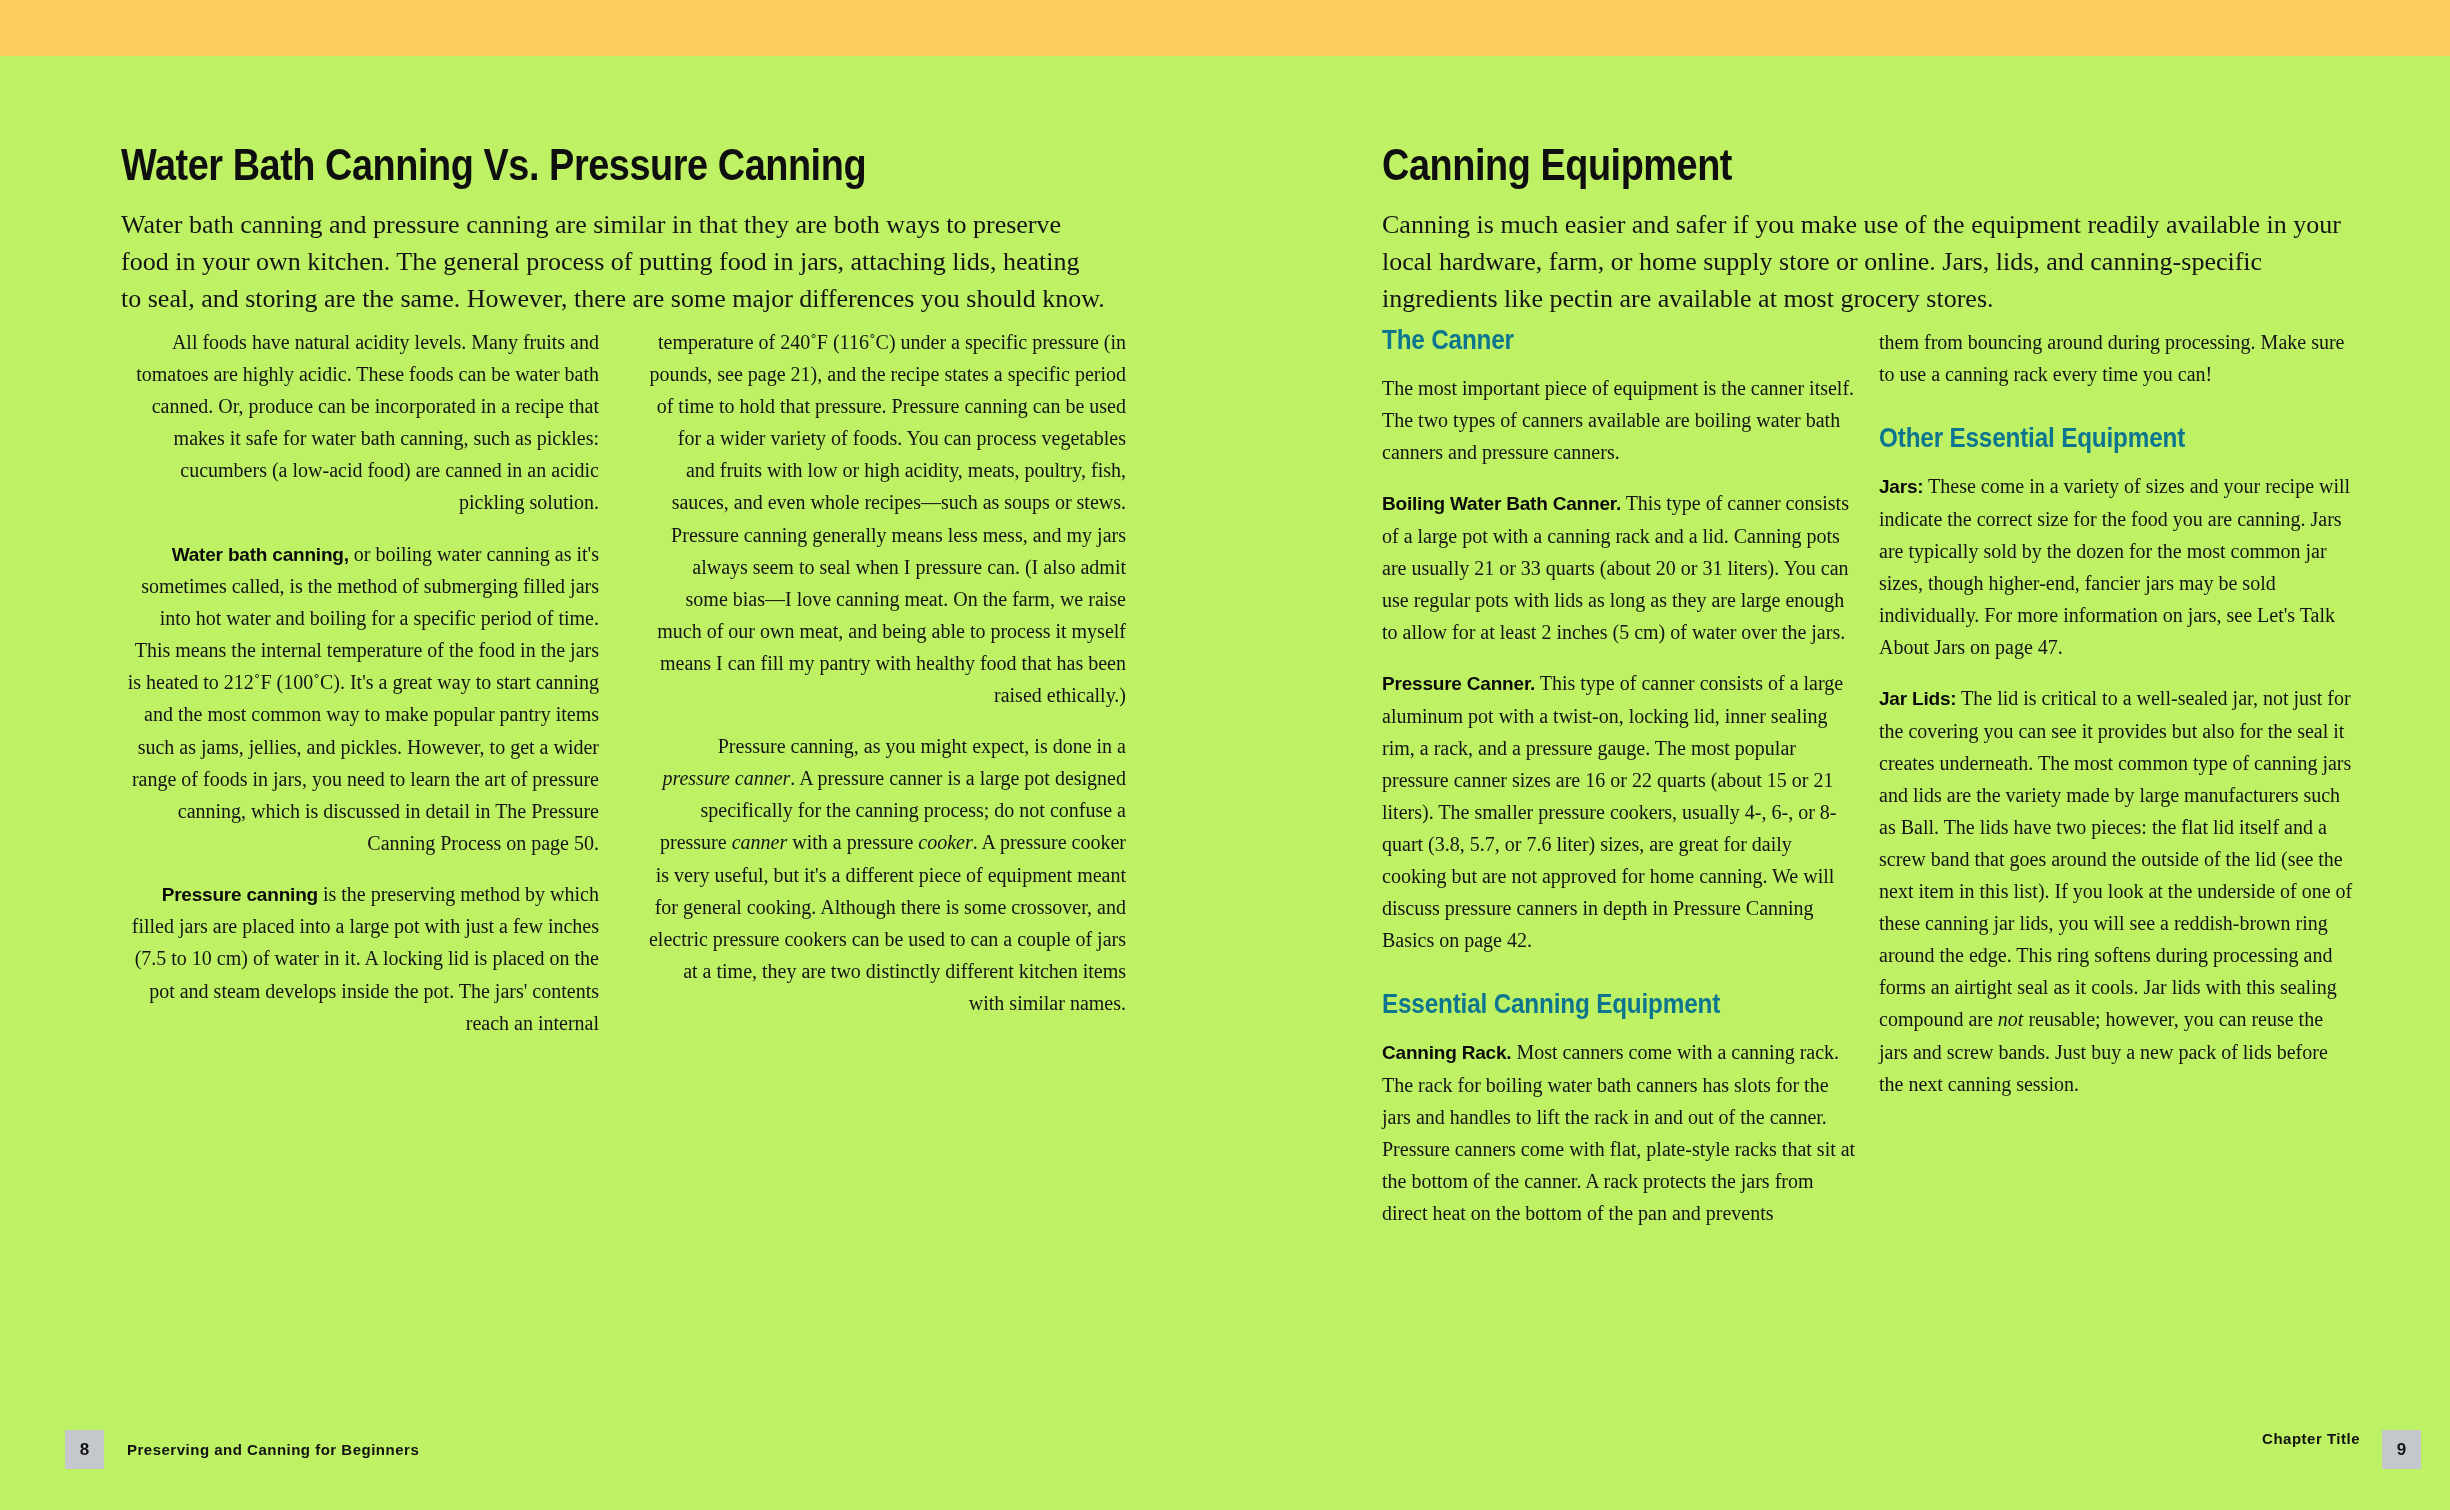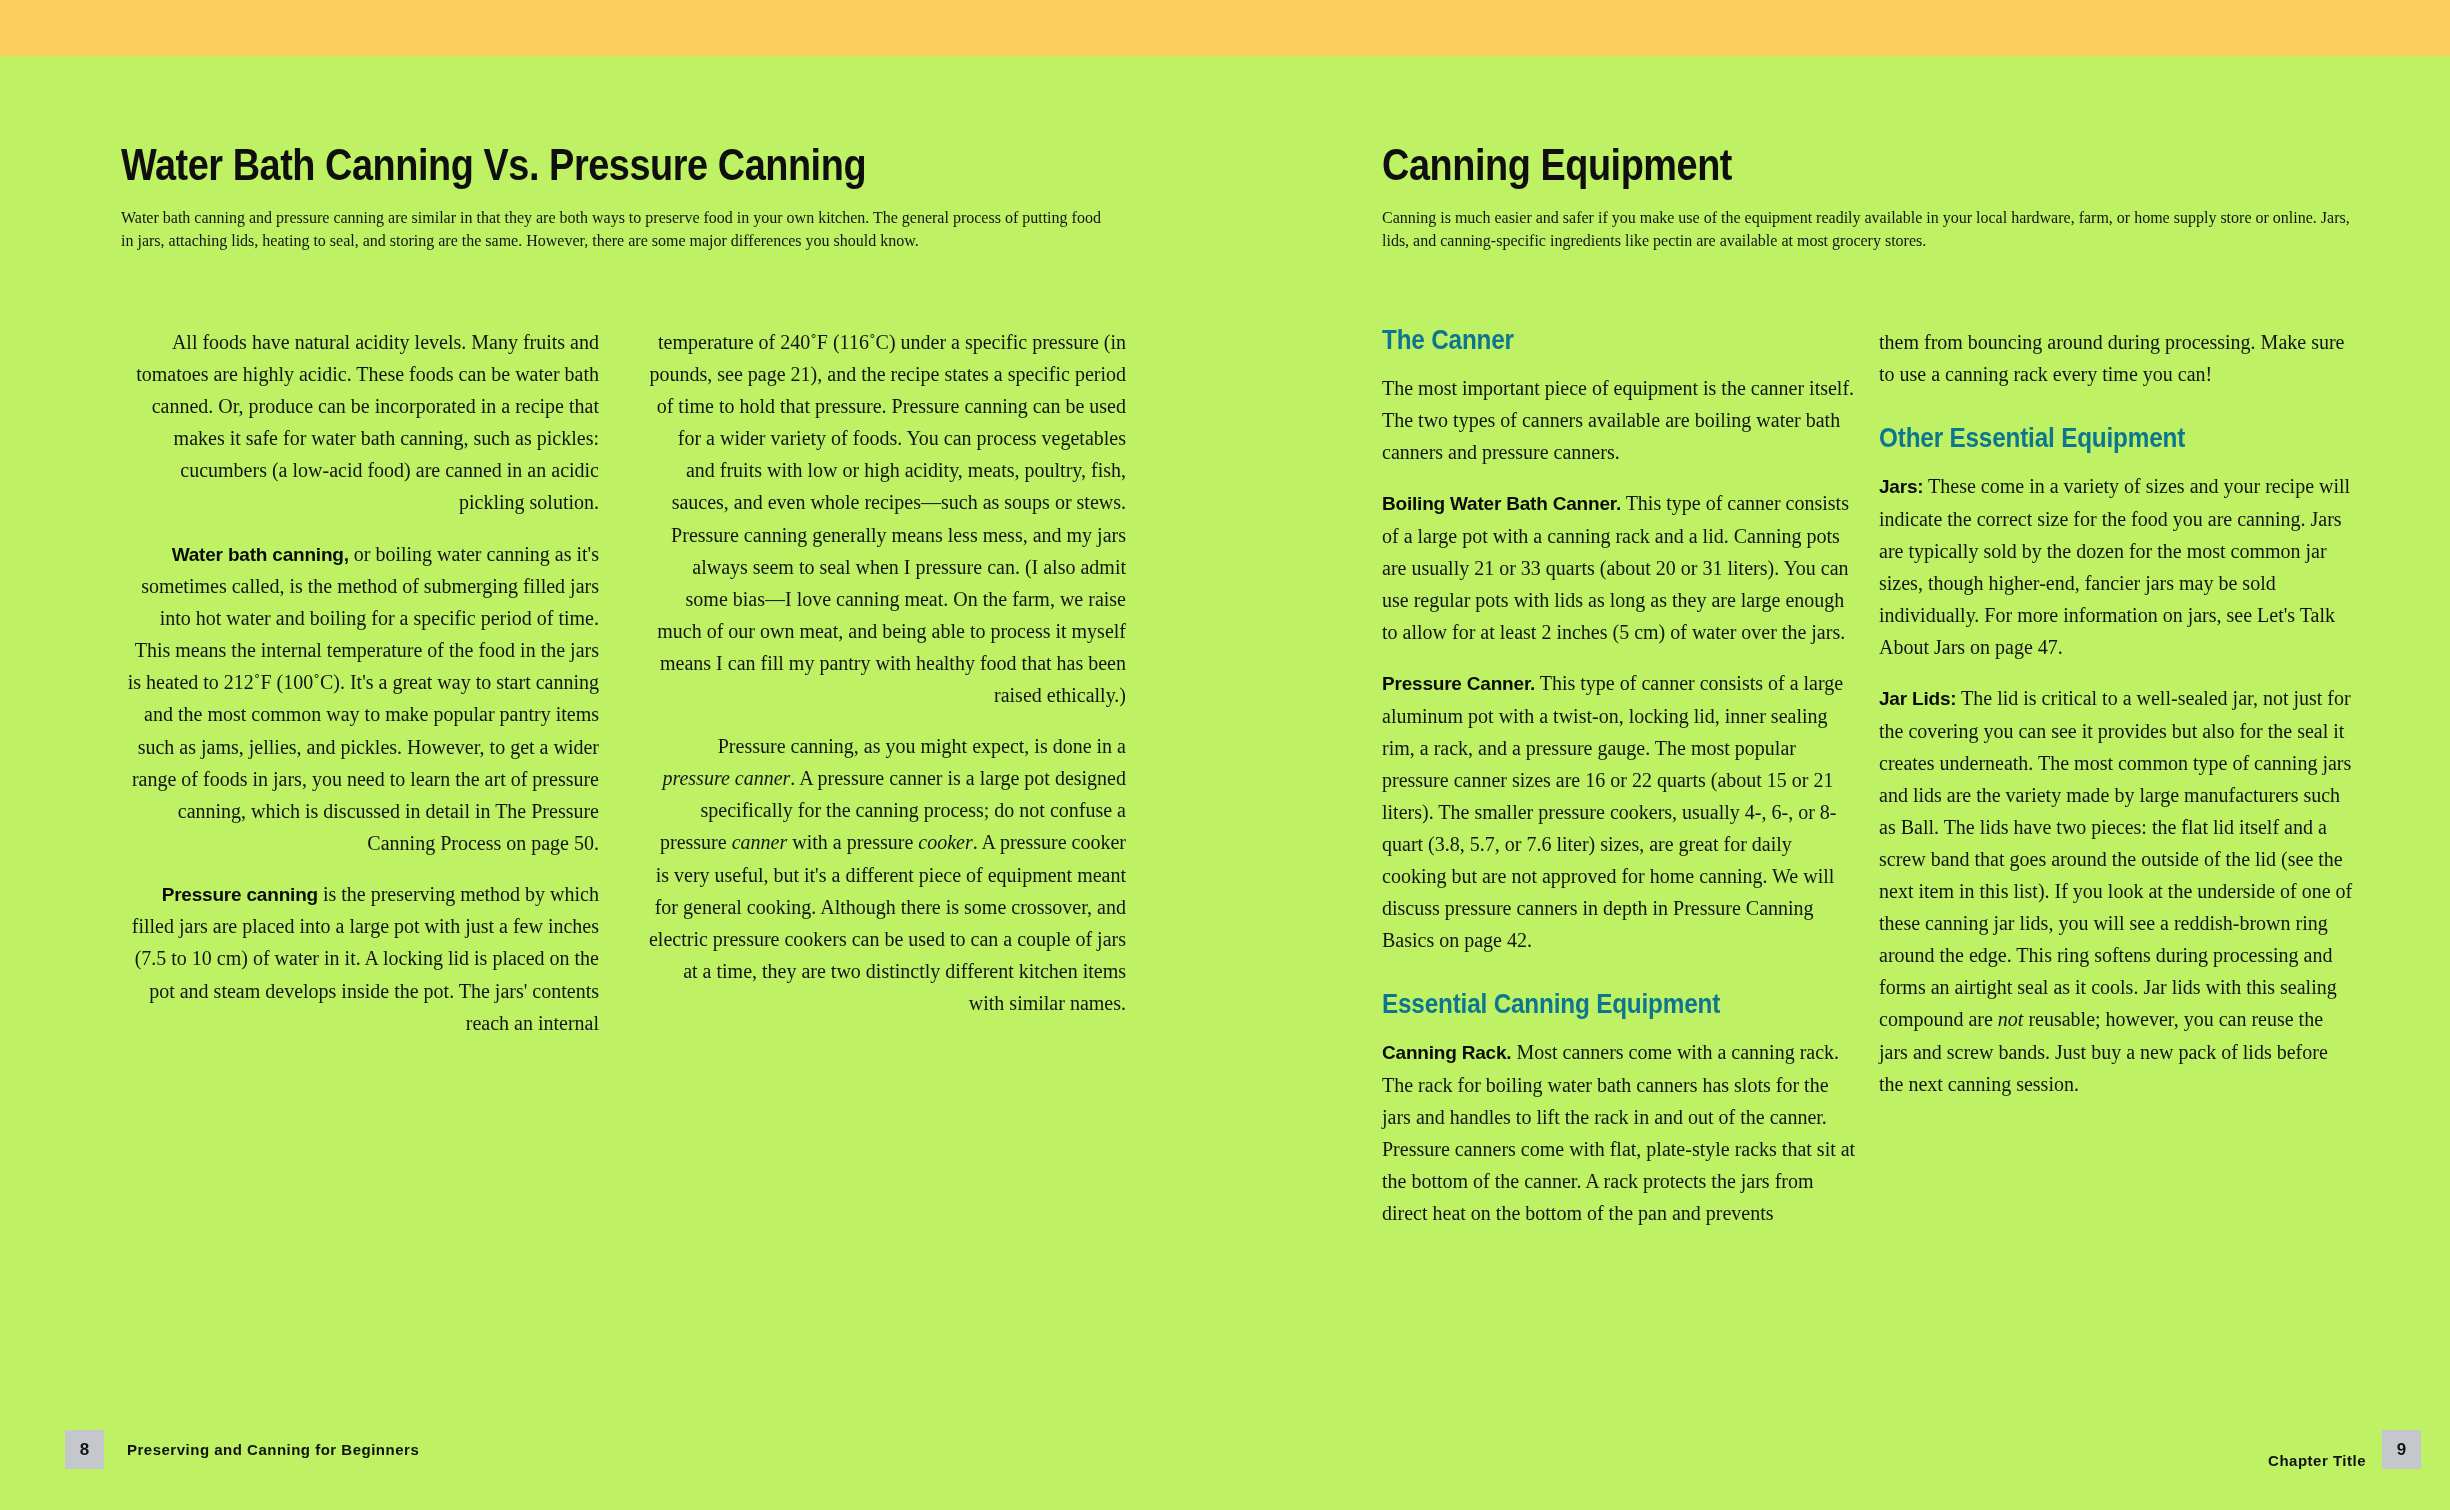"Water bath canning and pressure" .lead { font-size: 16px -> 26px }
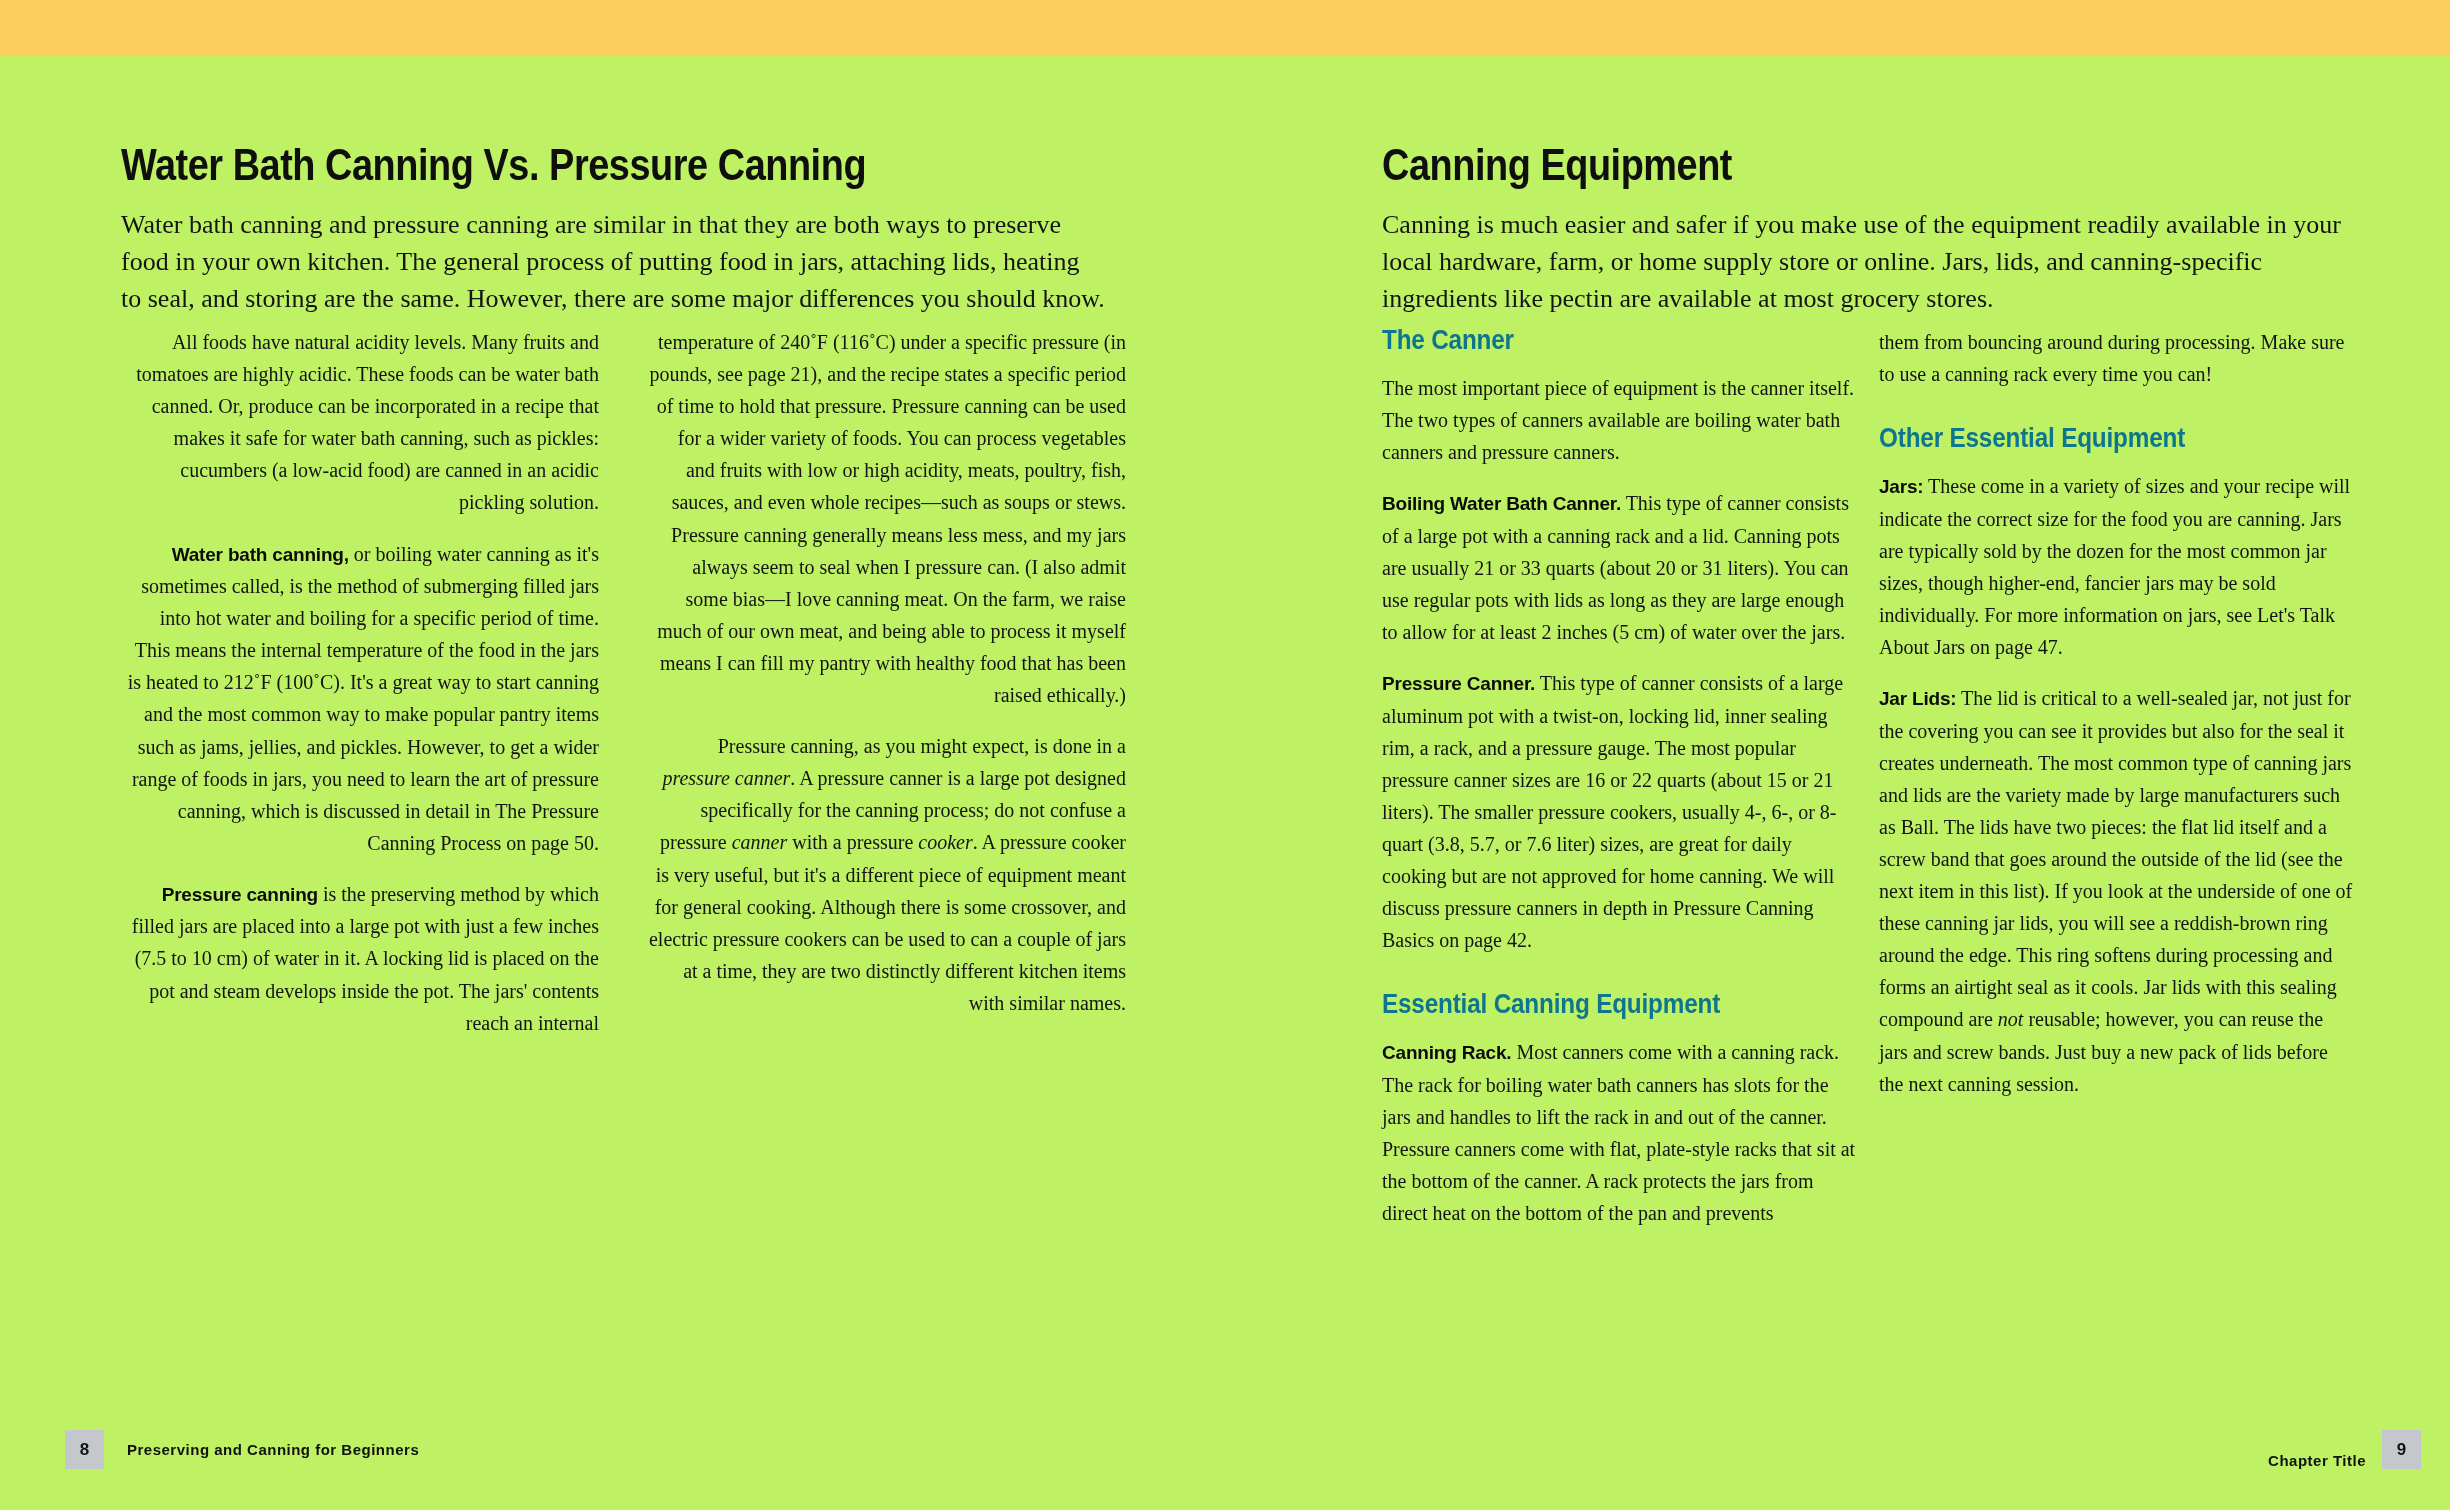"Chapter Title" .footer-right { align-items: flex-end -> flex-start; gap: 16px -> 22px }
